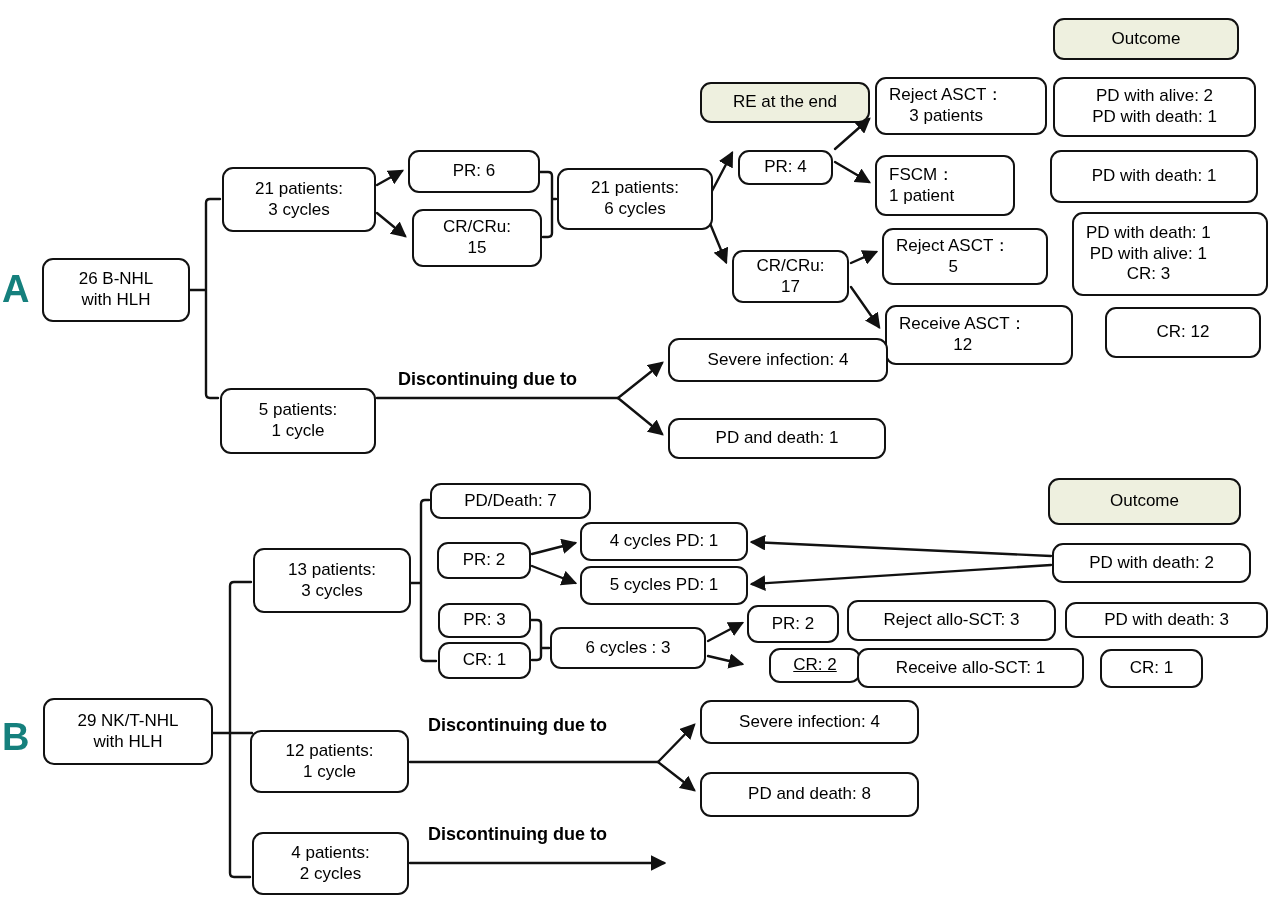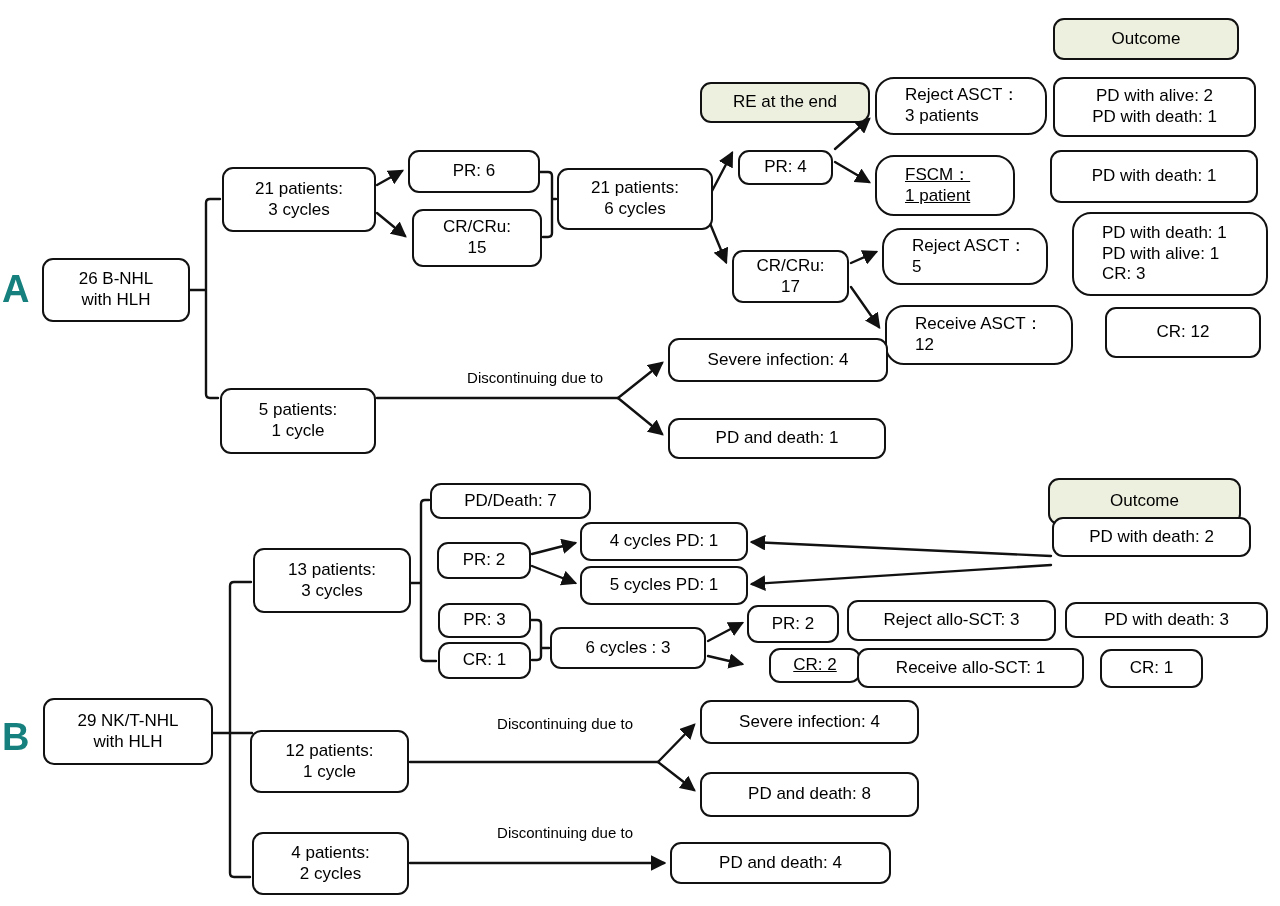"Reject ASCT：" .node.left { border-radius: 19px -> none; padding-left: 28px -> 12px; text-align: left -> center }
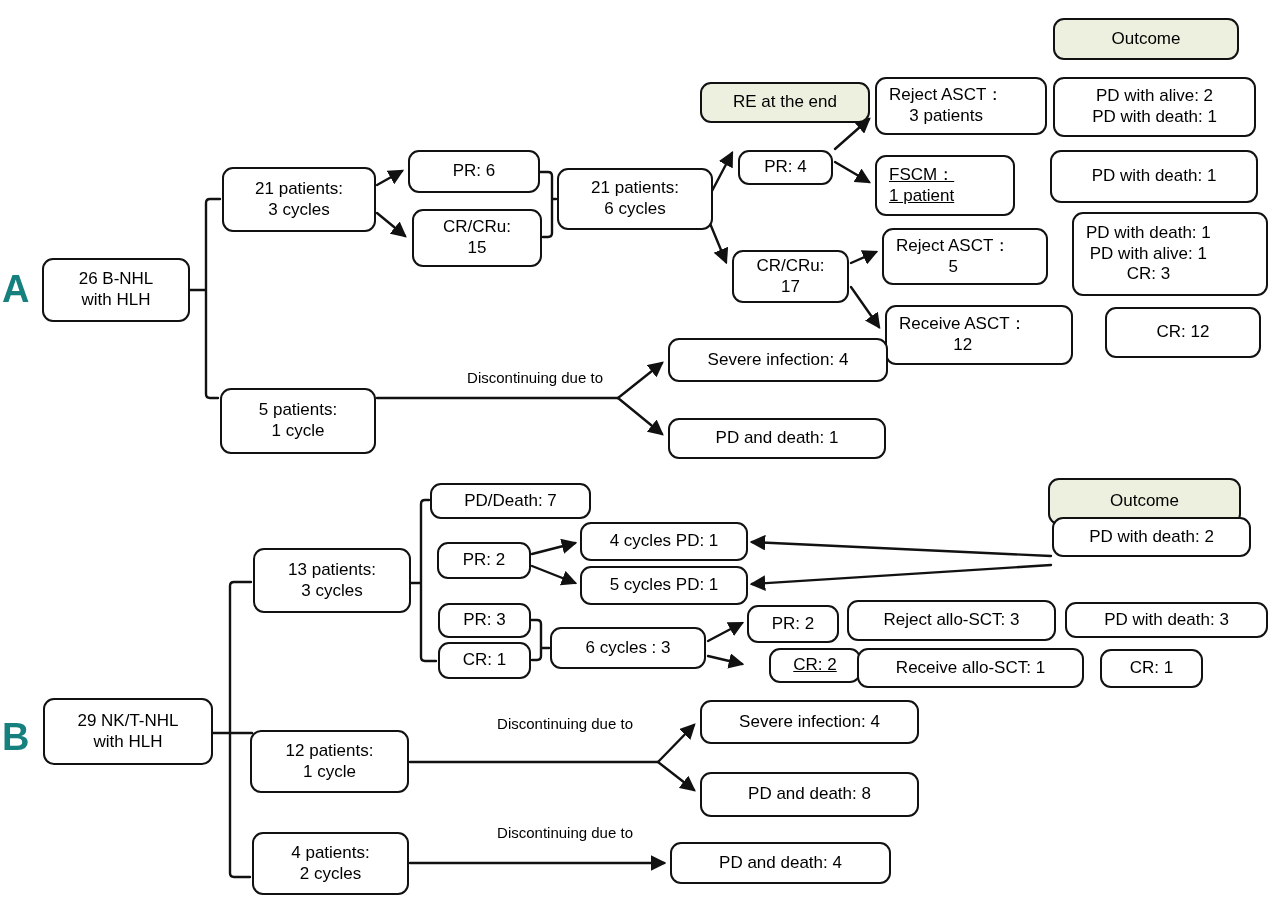"FSCM：" div.node { text-decoration: underline -> none }
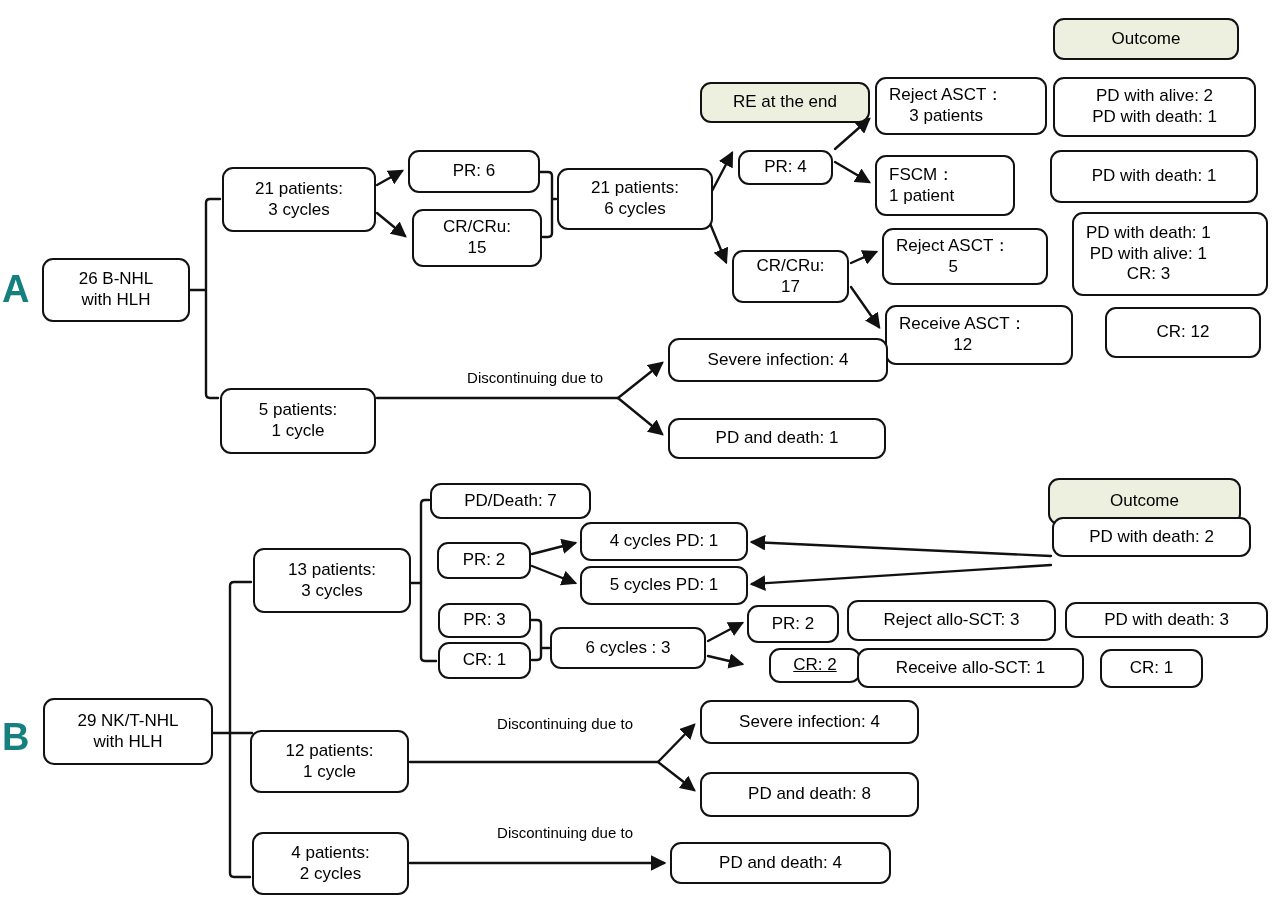"Discontinuing due to" .flabel { font-size: 15px -> 18px; font-weight: none -> bold; text-align: right -> left }
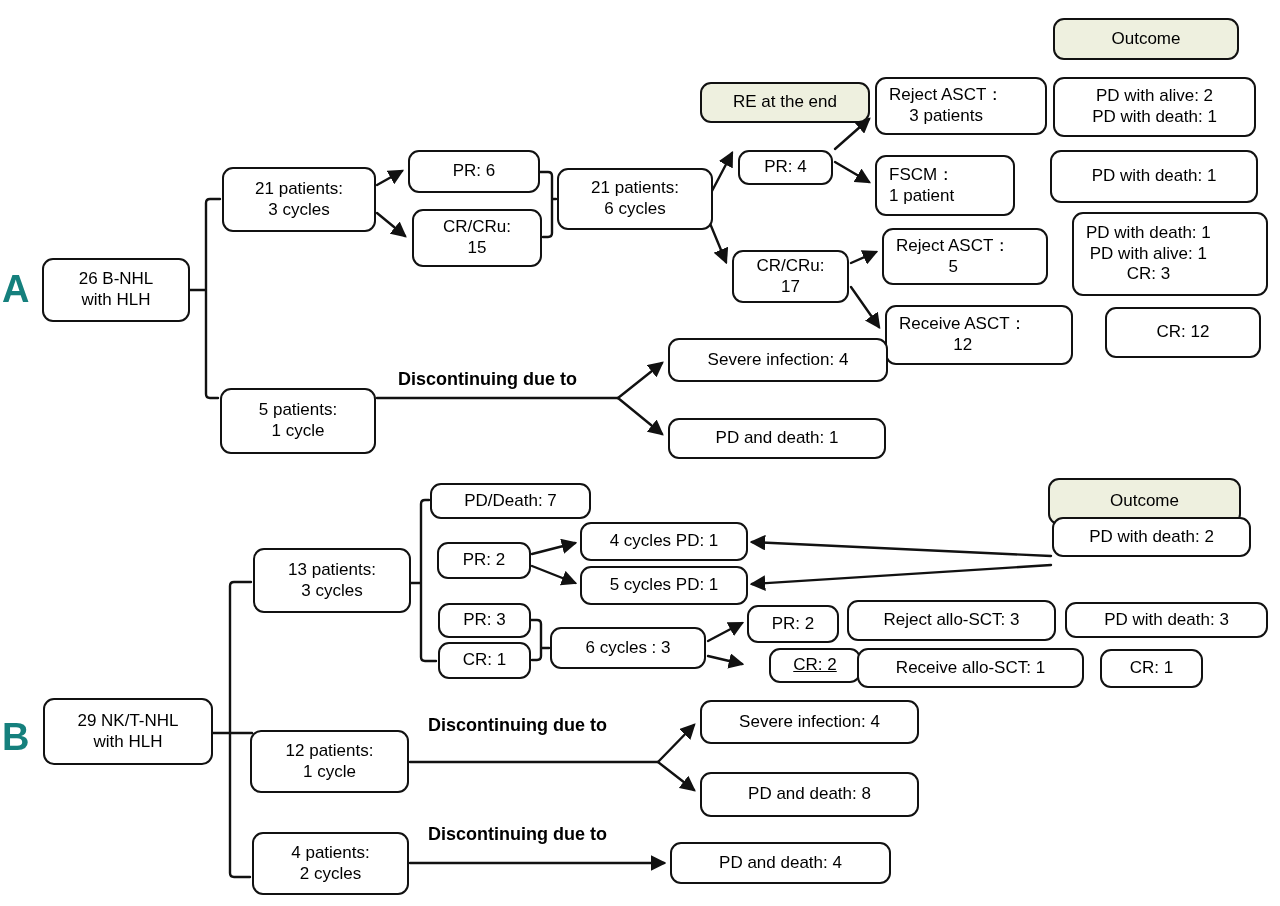"PD with death: 2" div.node { top: 517px -> 543px }
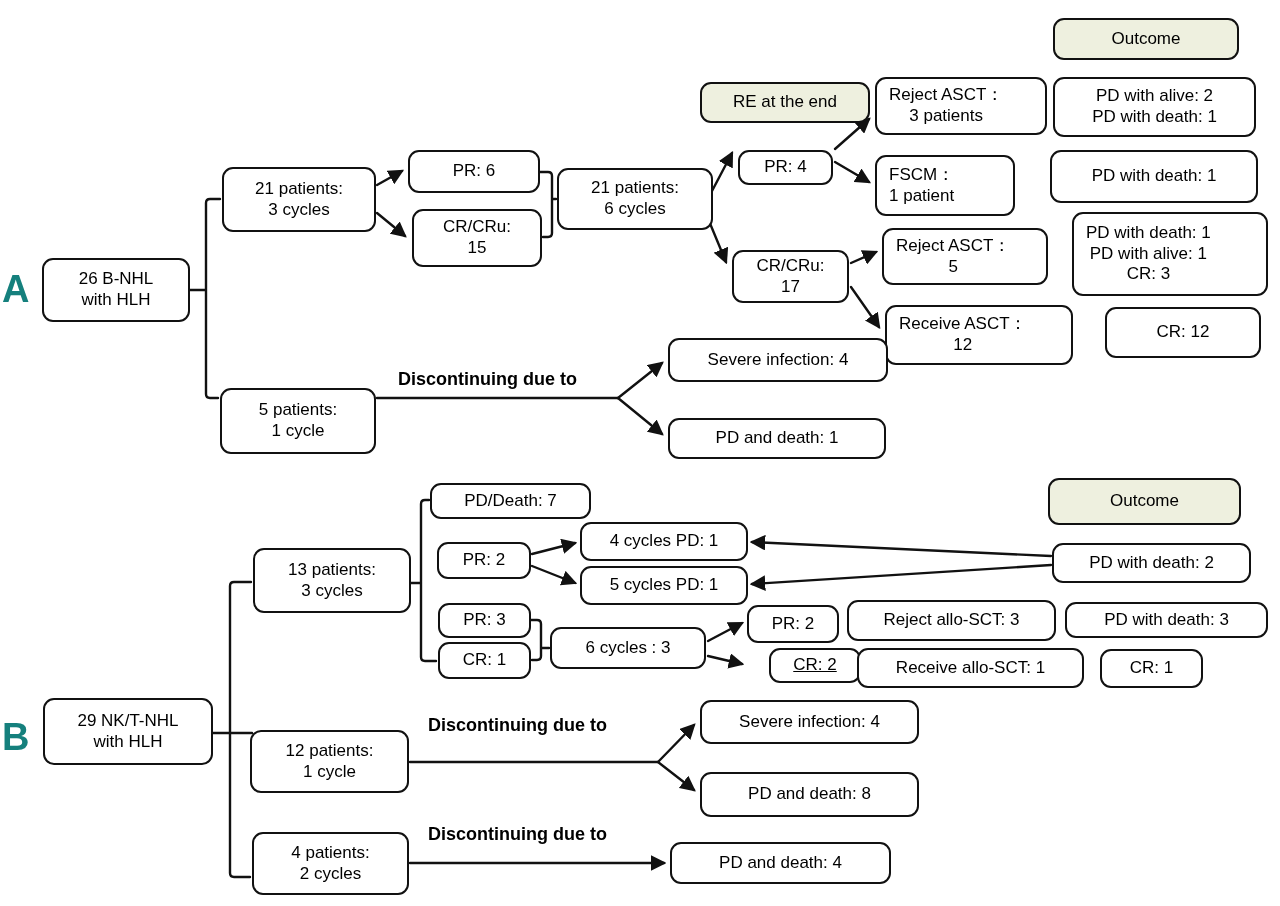"PD and death: 4" div.node { html: <div>PD and death: 4</div> -> none }
